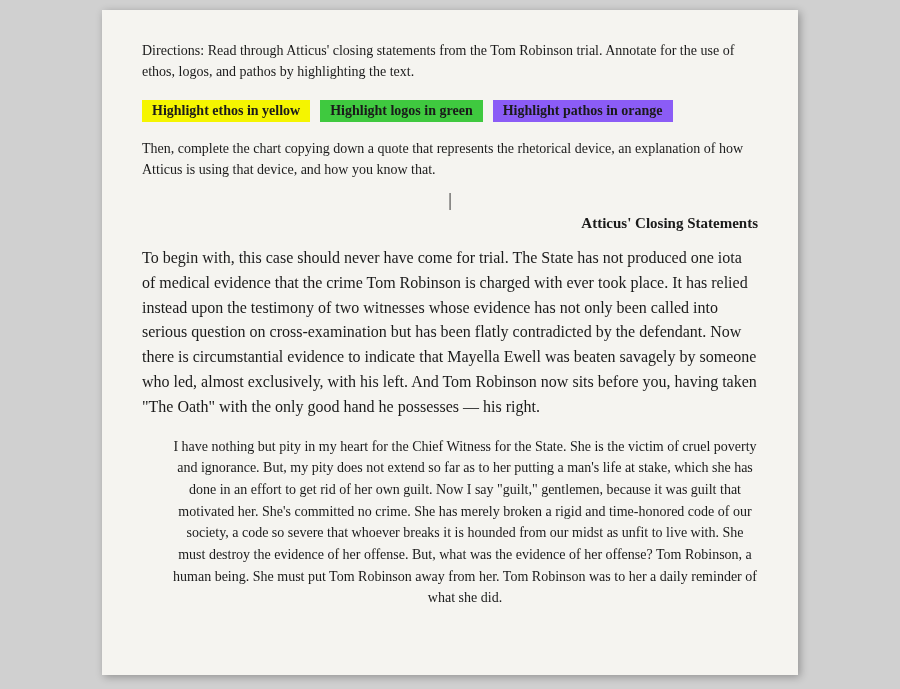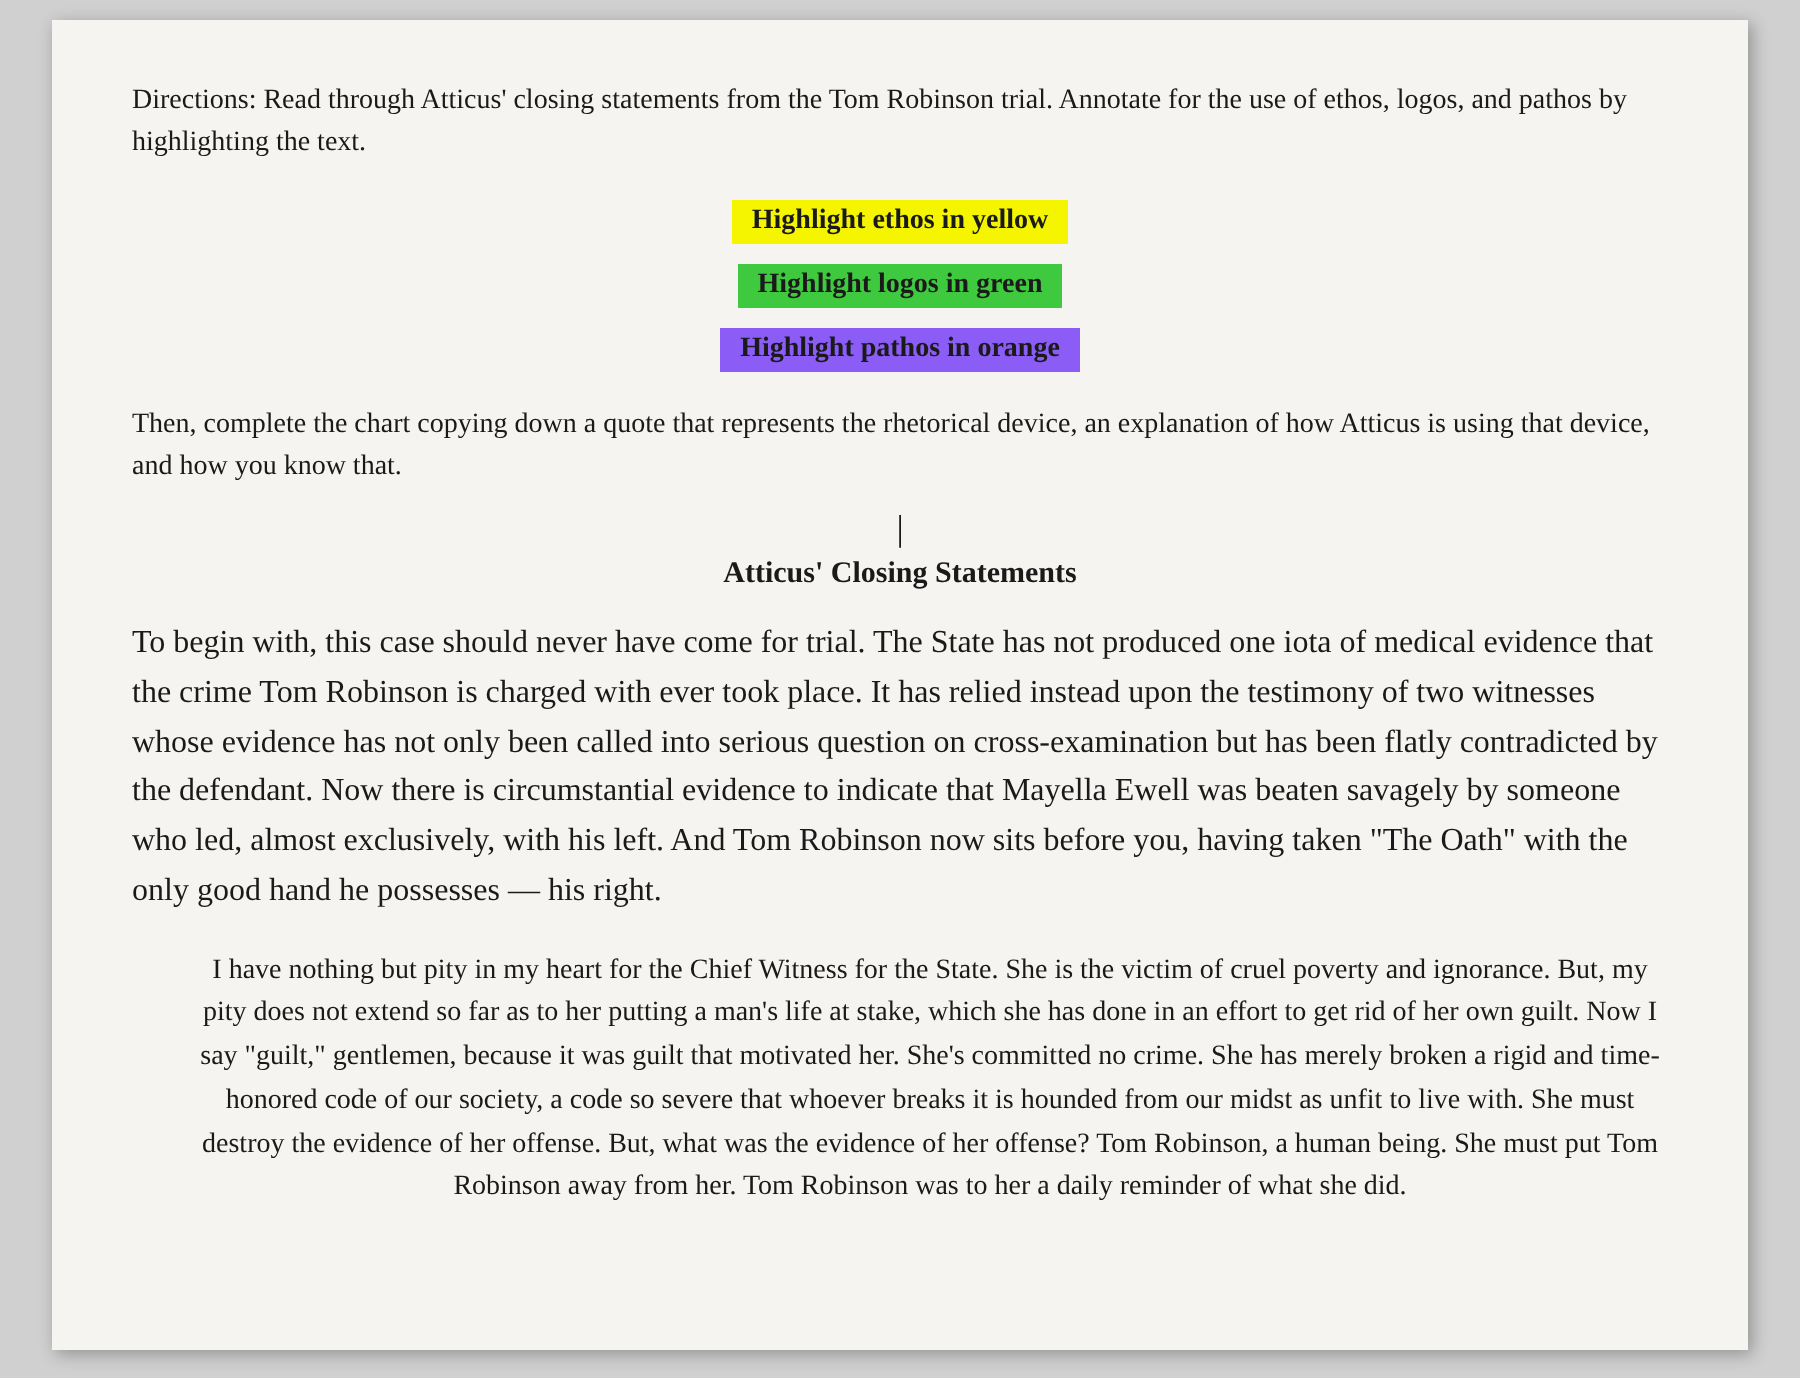"Directions: Read through Atticus'" .page { width: 848px -> 696px }
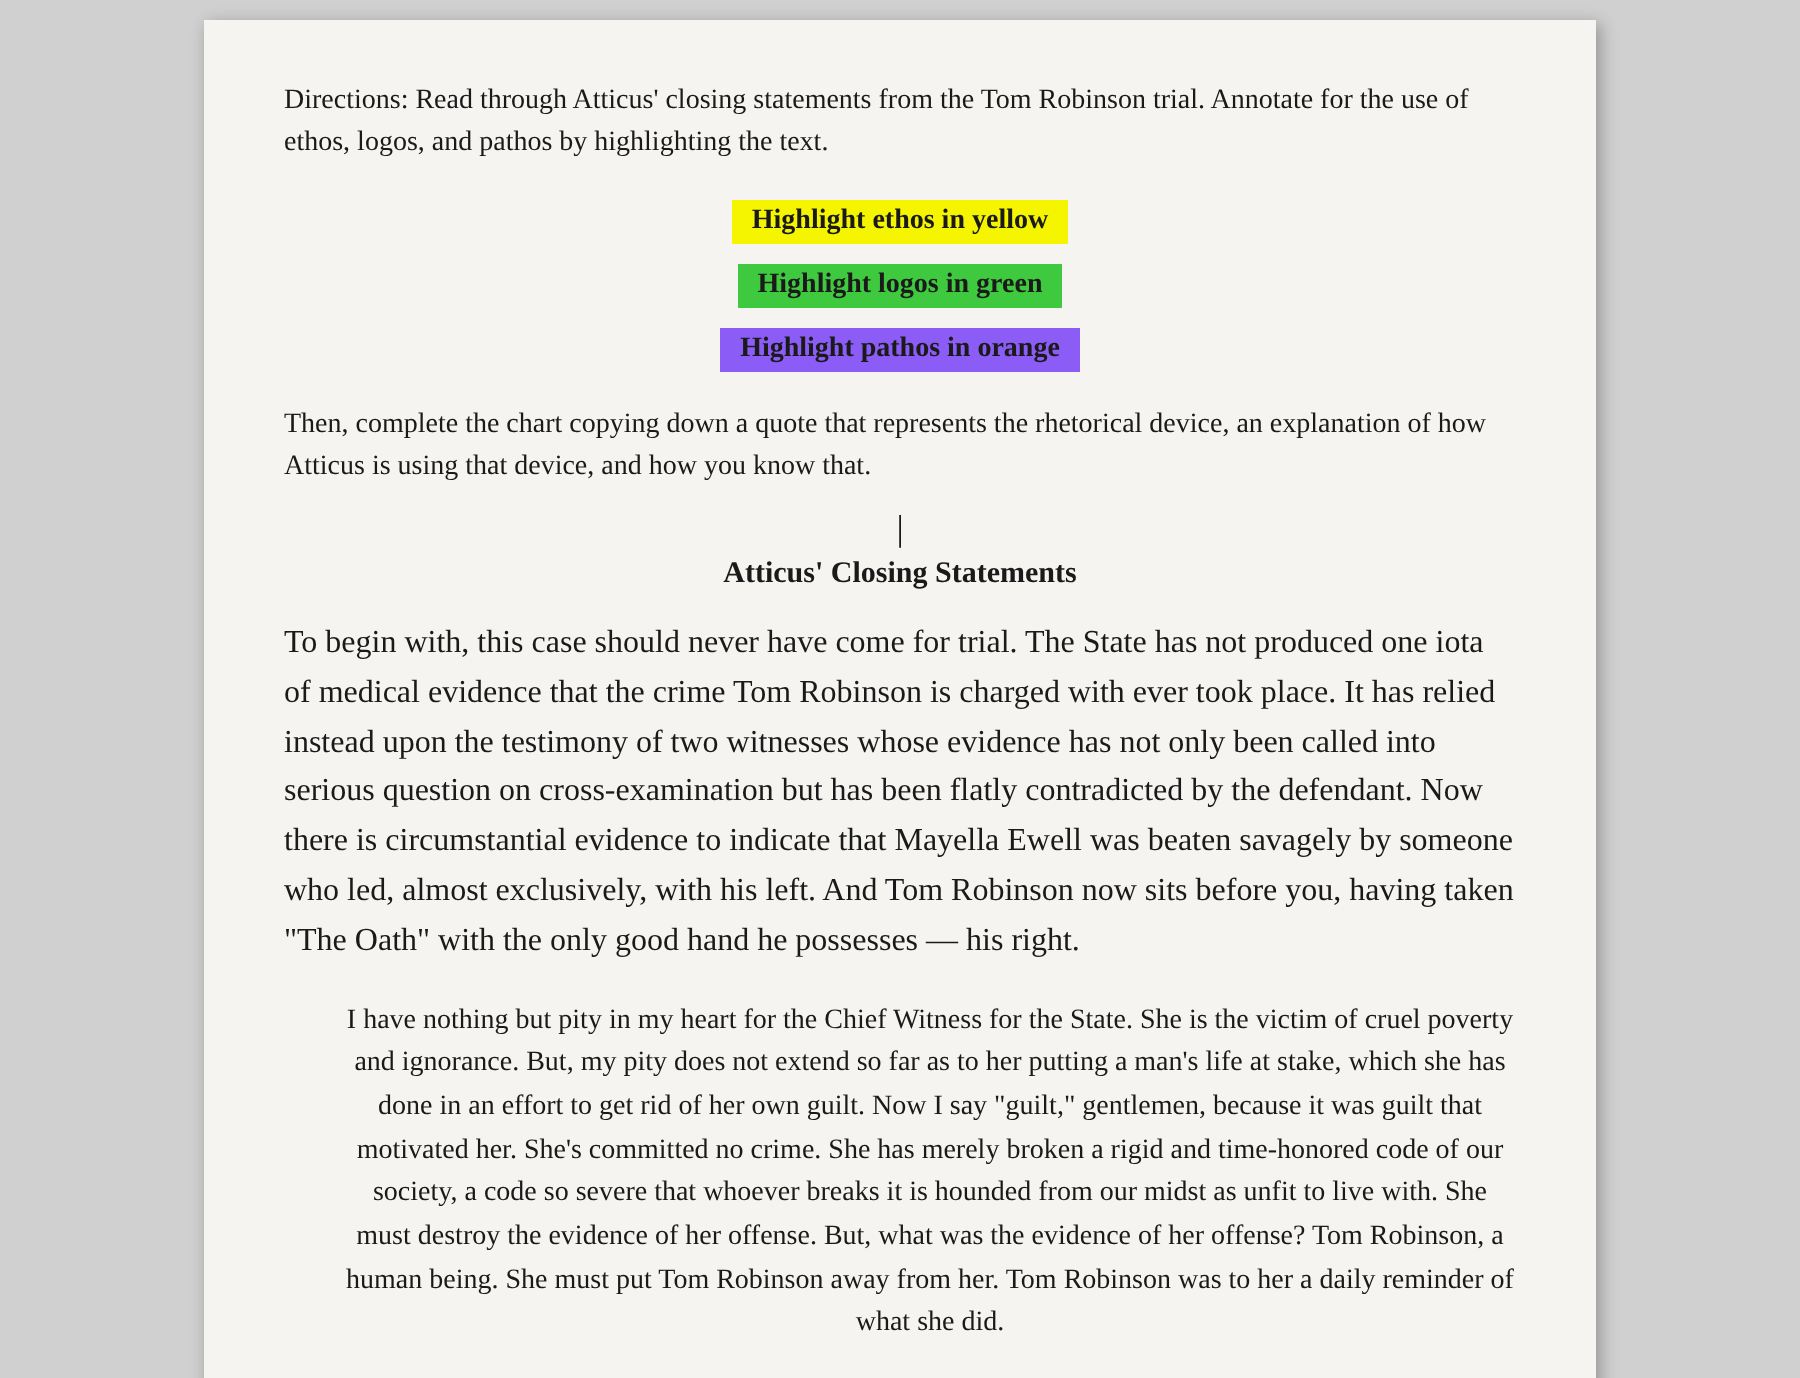"Highlight ethos in yellow" .highlight-legend { align-items: center -> flex-start; flex-direction: column -> row }
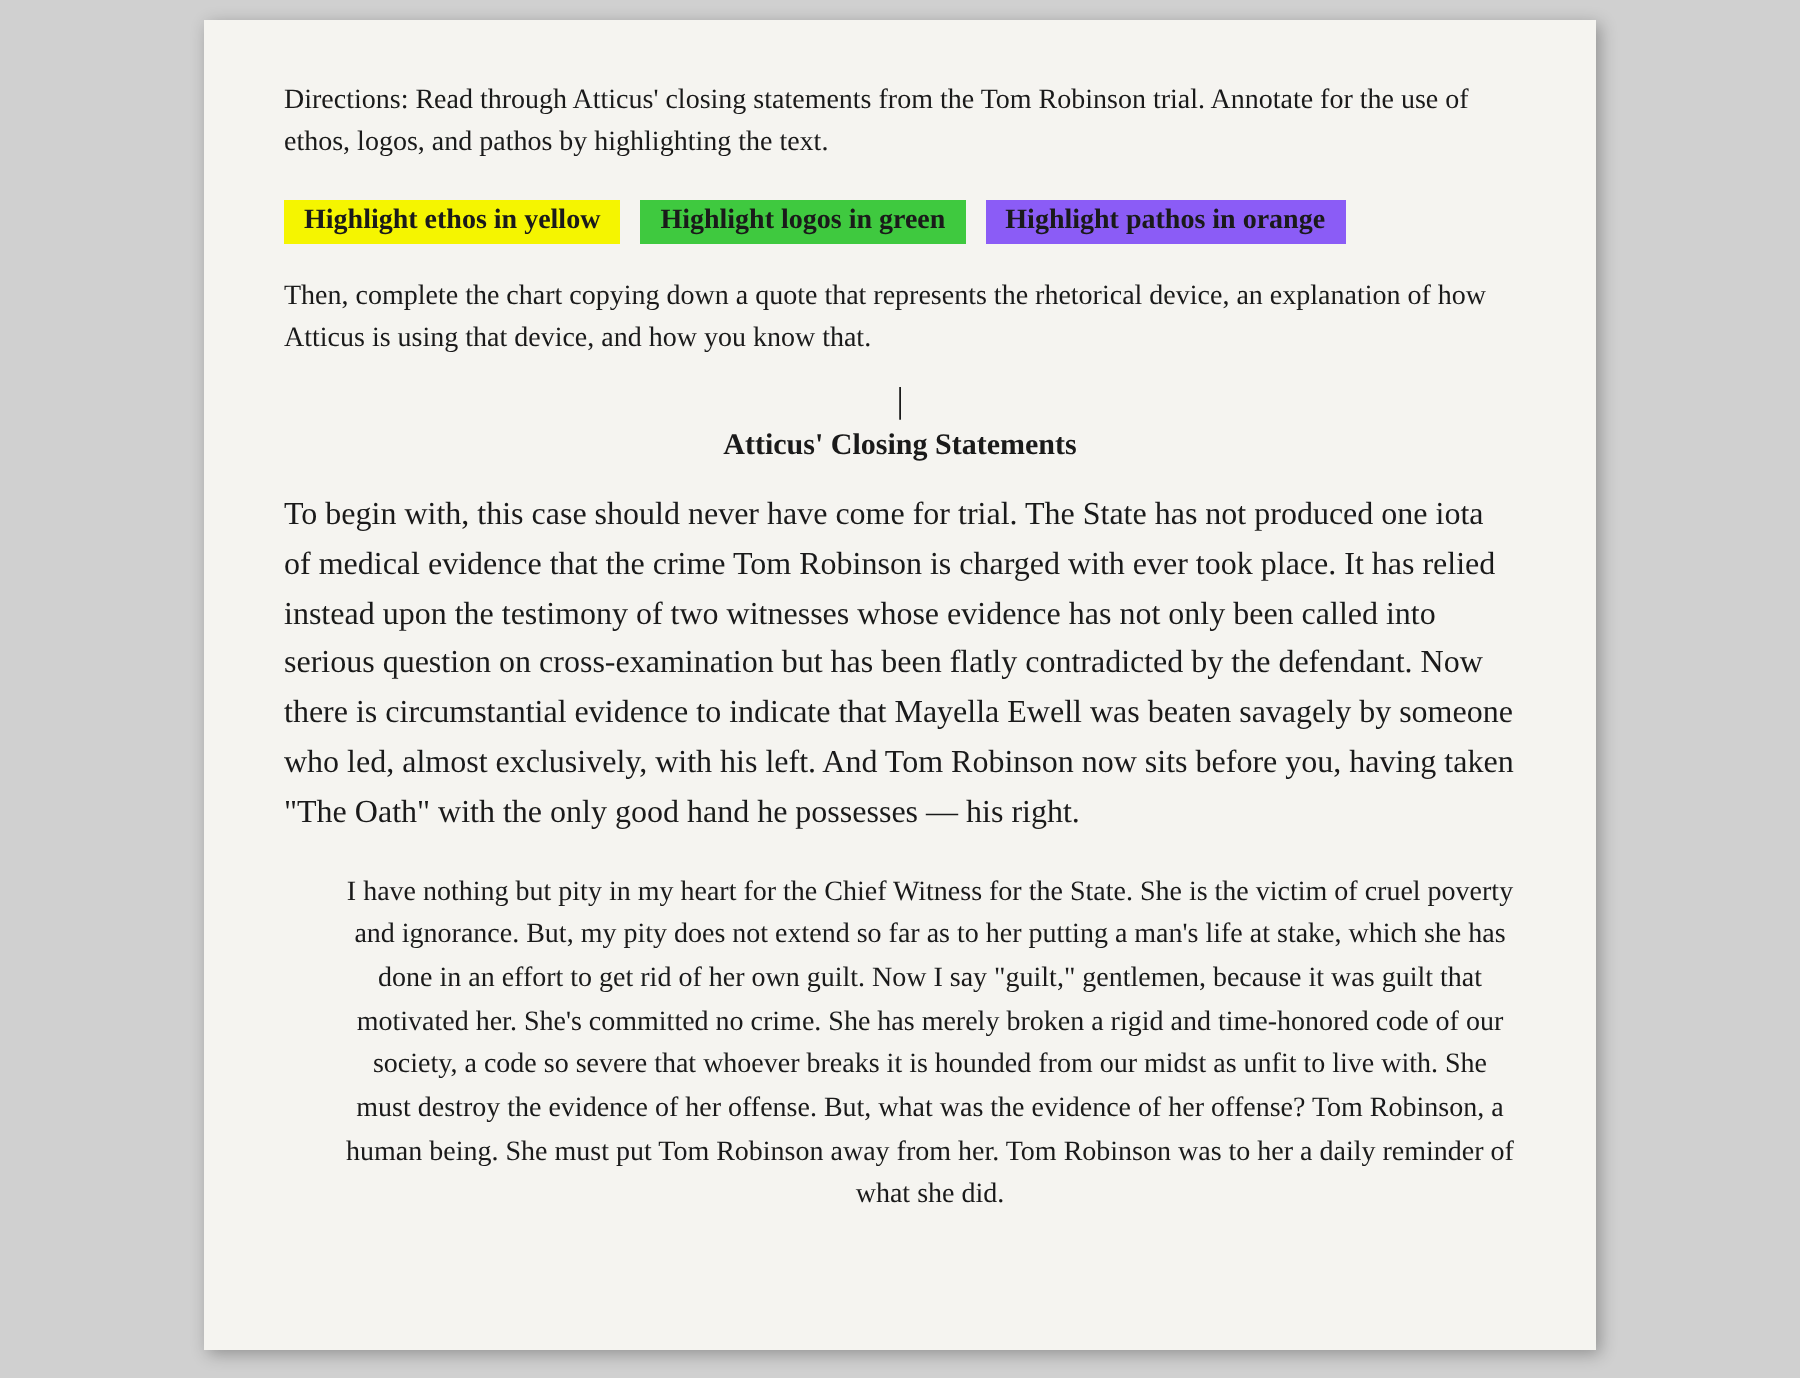"Atticus' Closing Statements" .closing-title { text-align: center -> right }
